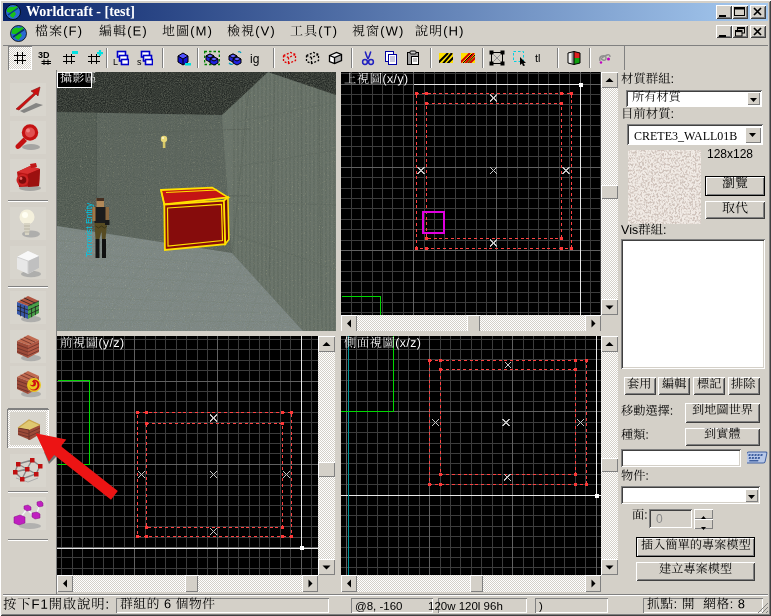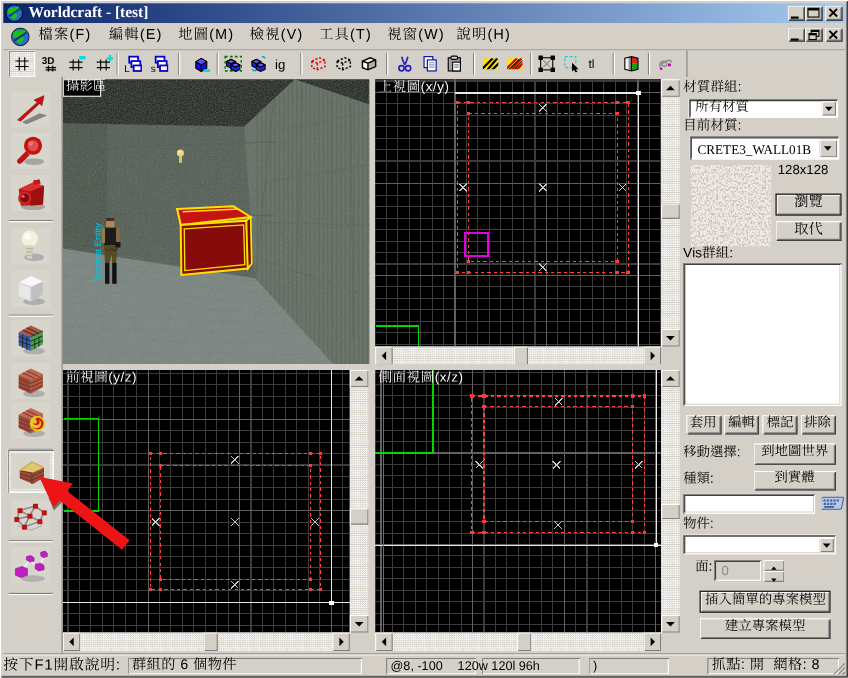"@8, -100" div { text: -100 -> -160 }
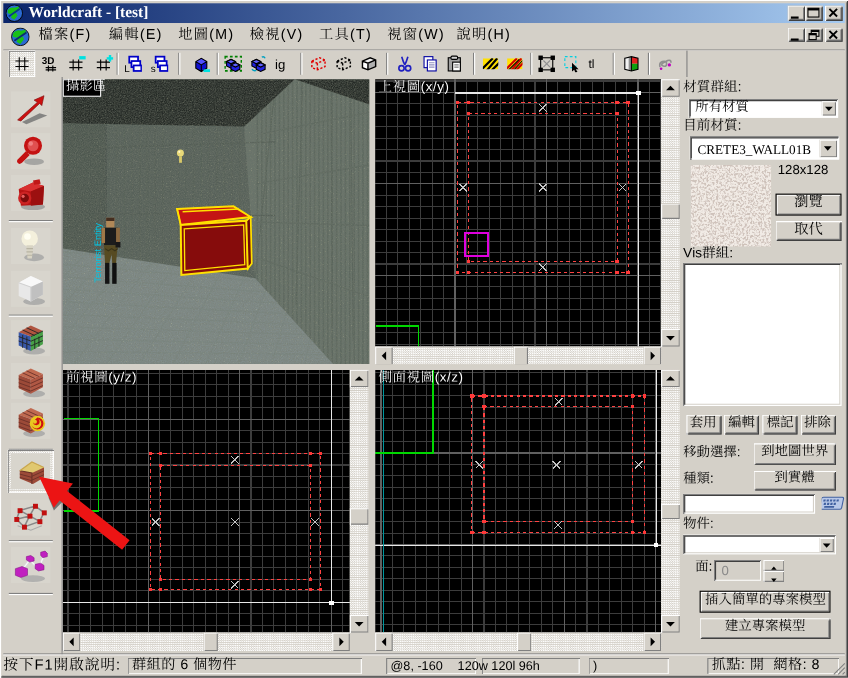"120w 120l 96h" div { left: 416px -> 428px }
